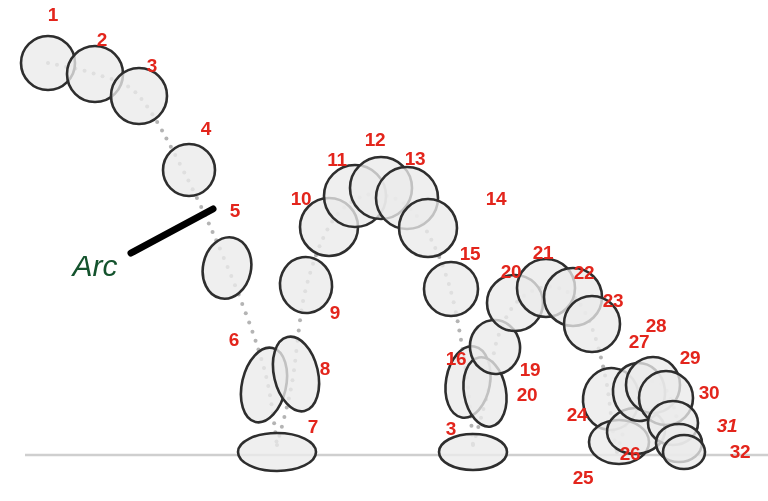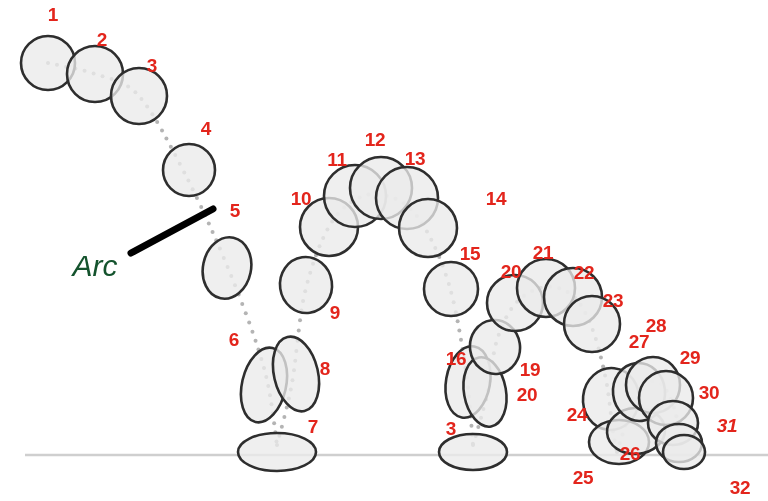"32" div.num-label { margin-top: 36px -> none }
